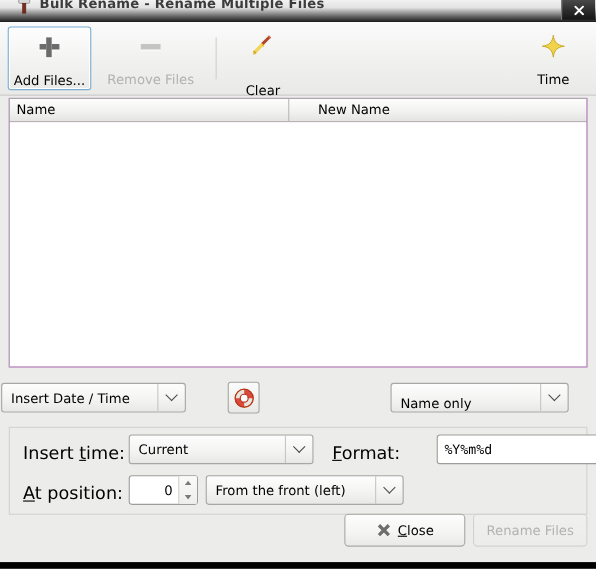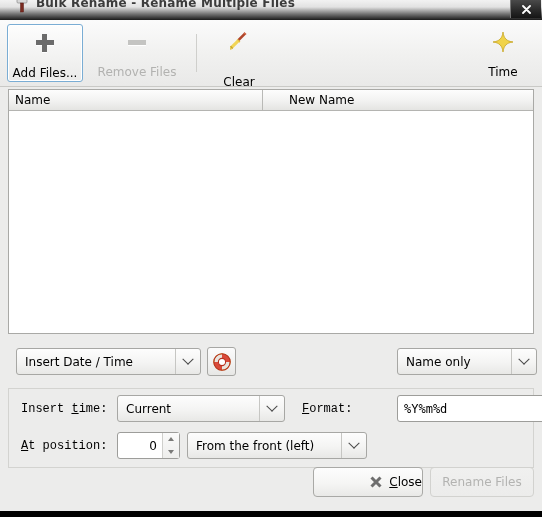"Insert Date / Time" #mode-combo { left: 16px -> 1px; width: 185px -> 168px }
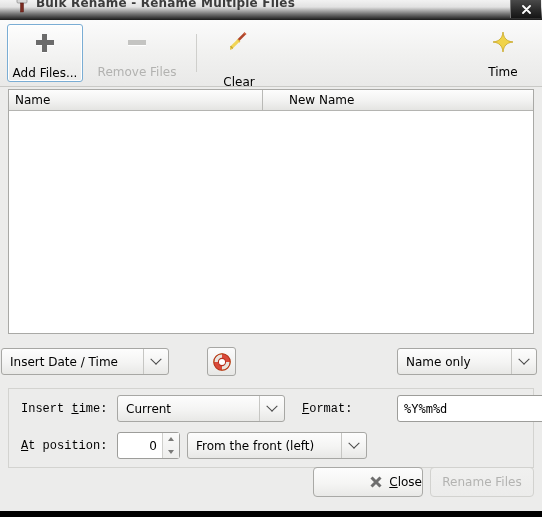"Name only" #scope-combo { align-items: none -> flex-end; right: 5px -> 25px; width: 140px -> 162px }
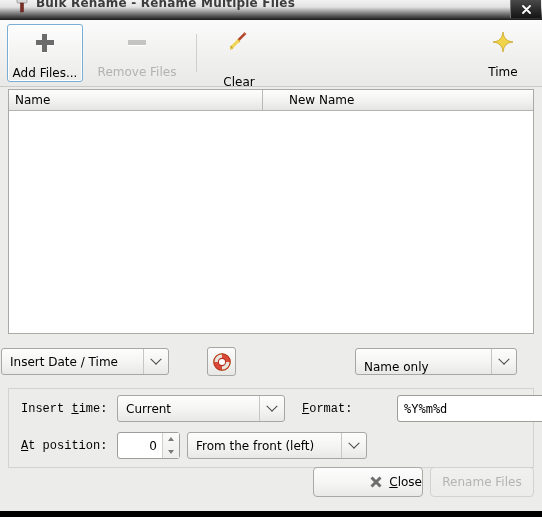"Insert time:" .field-label { font-family: Liberation Mono, monospace -> none; font-size: 12px -> 16px }
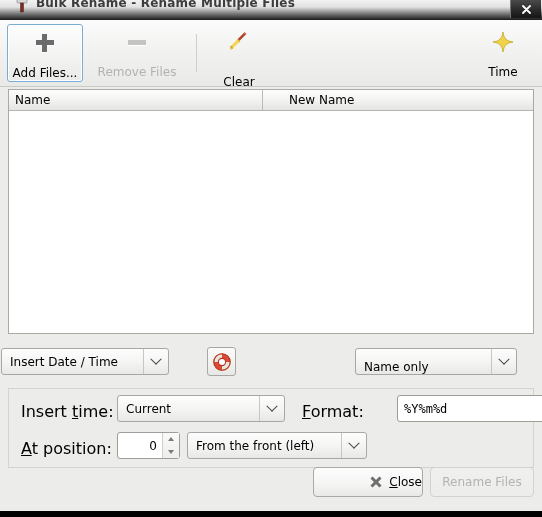"Close" #close-button { justify-content: flex-end -> none }
